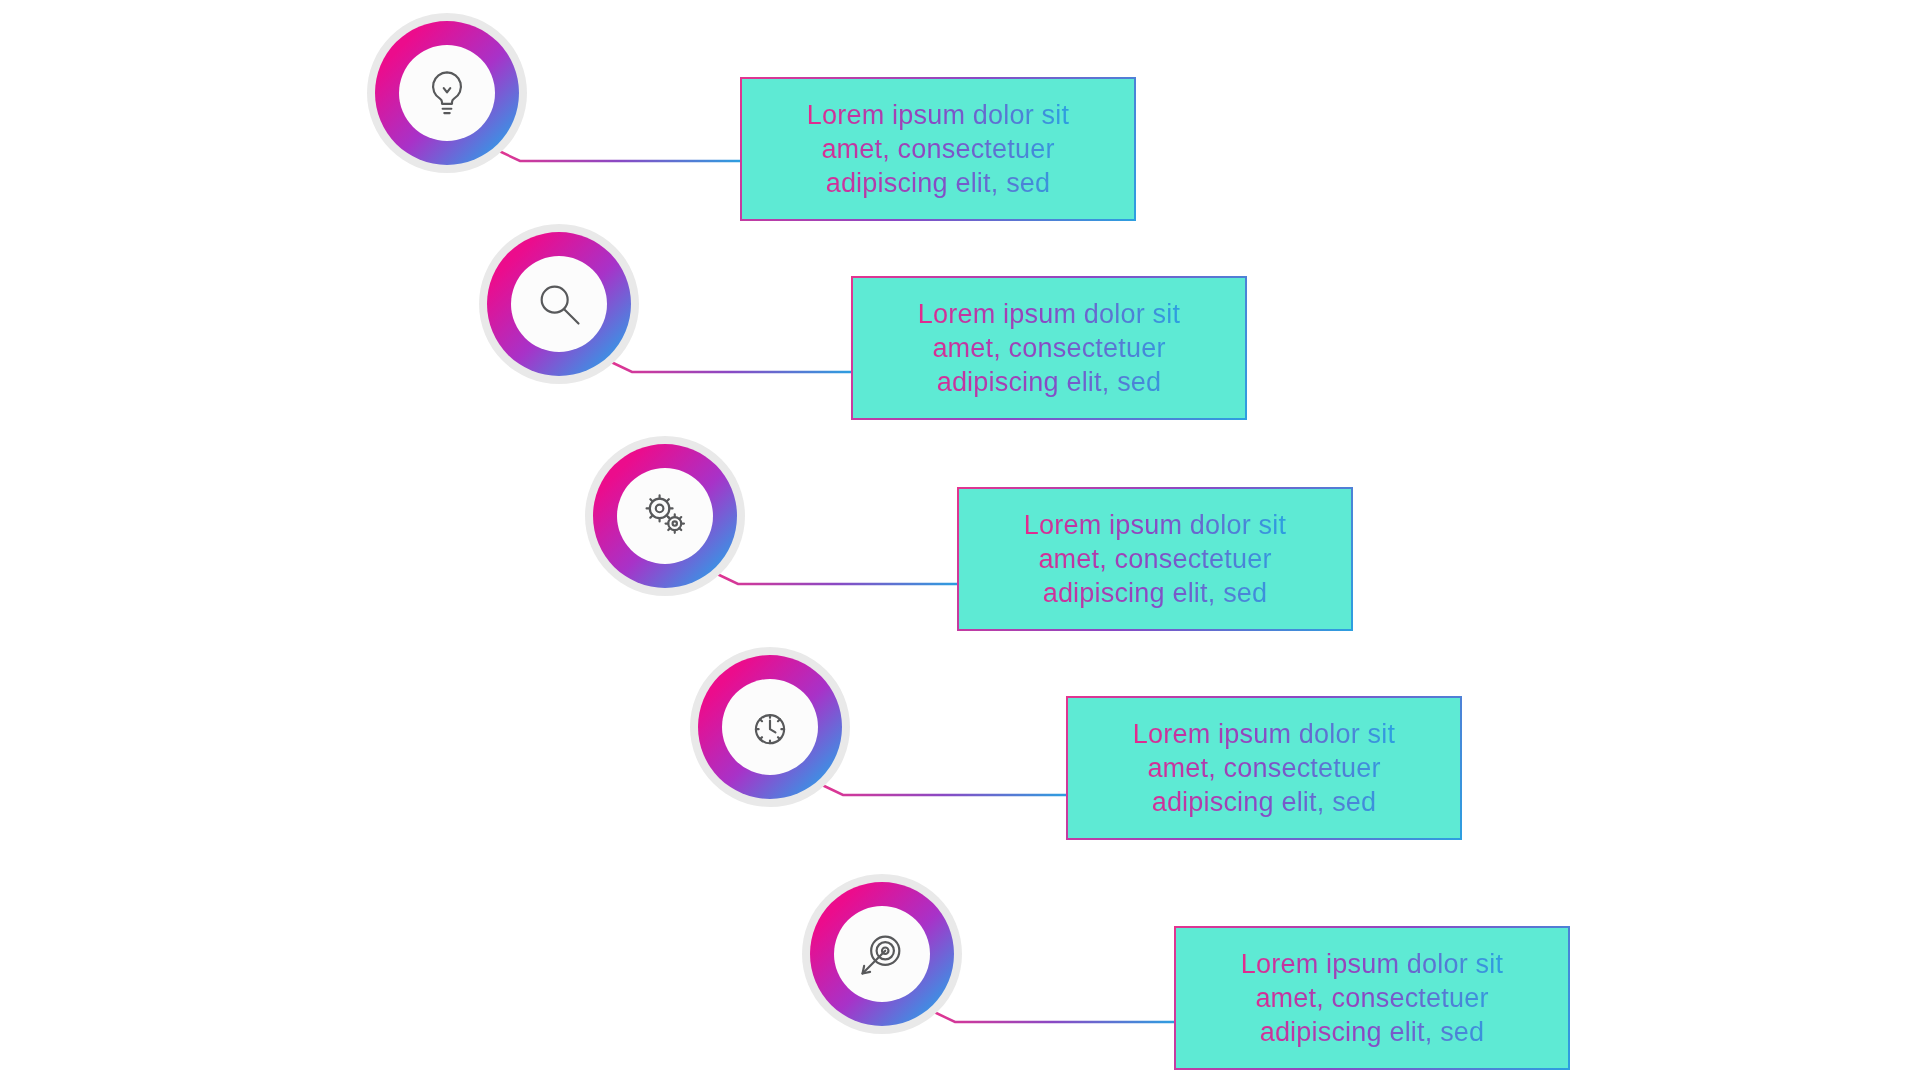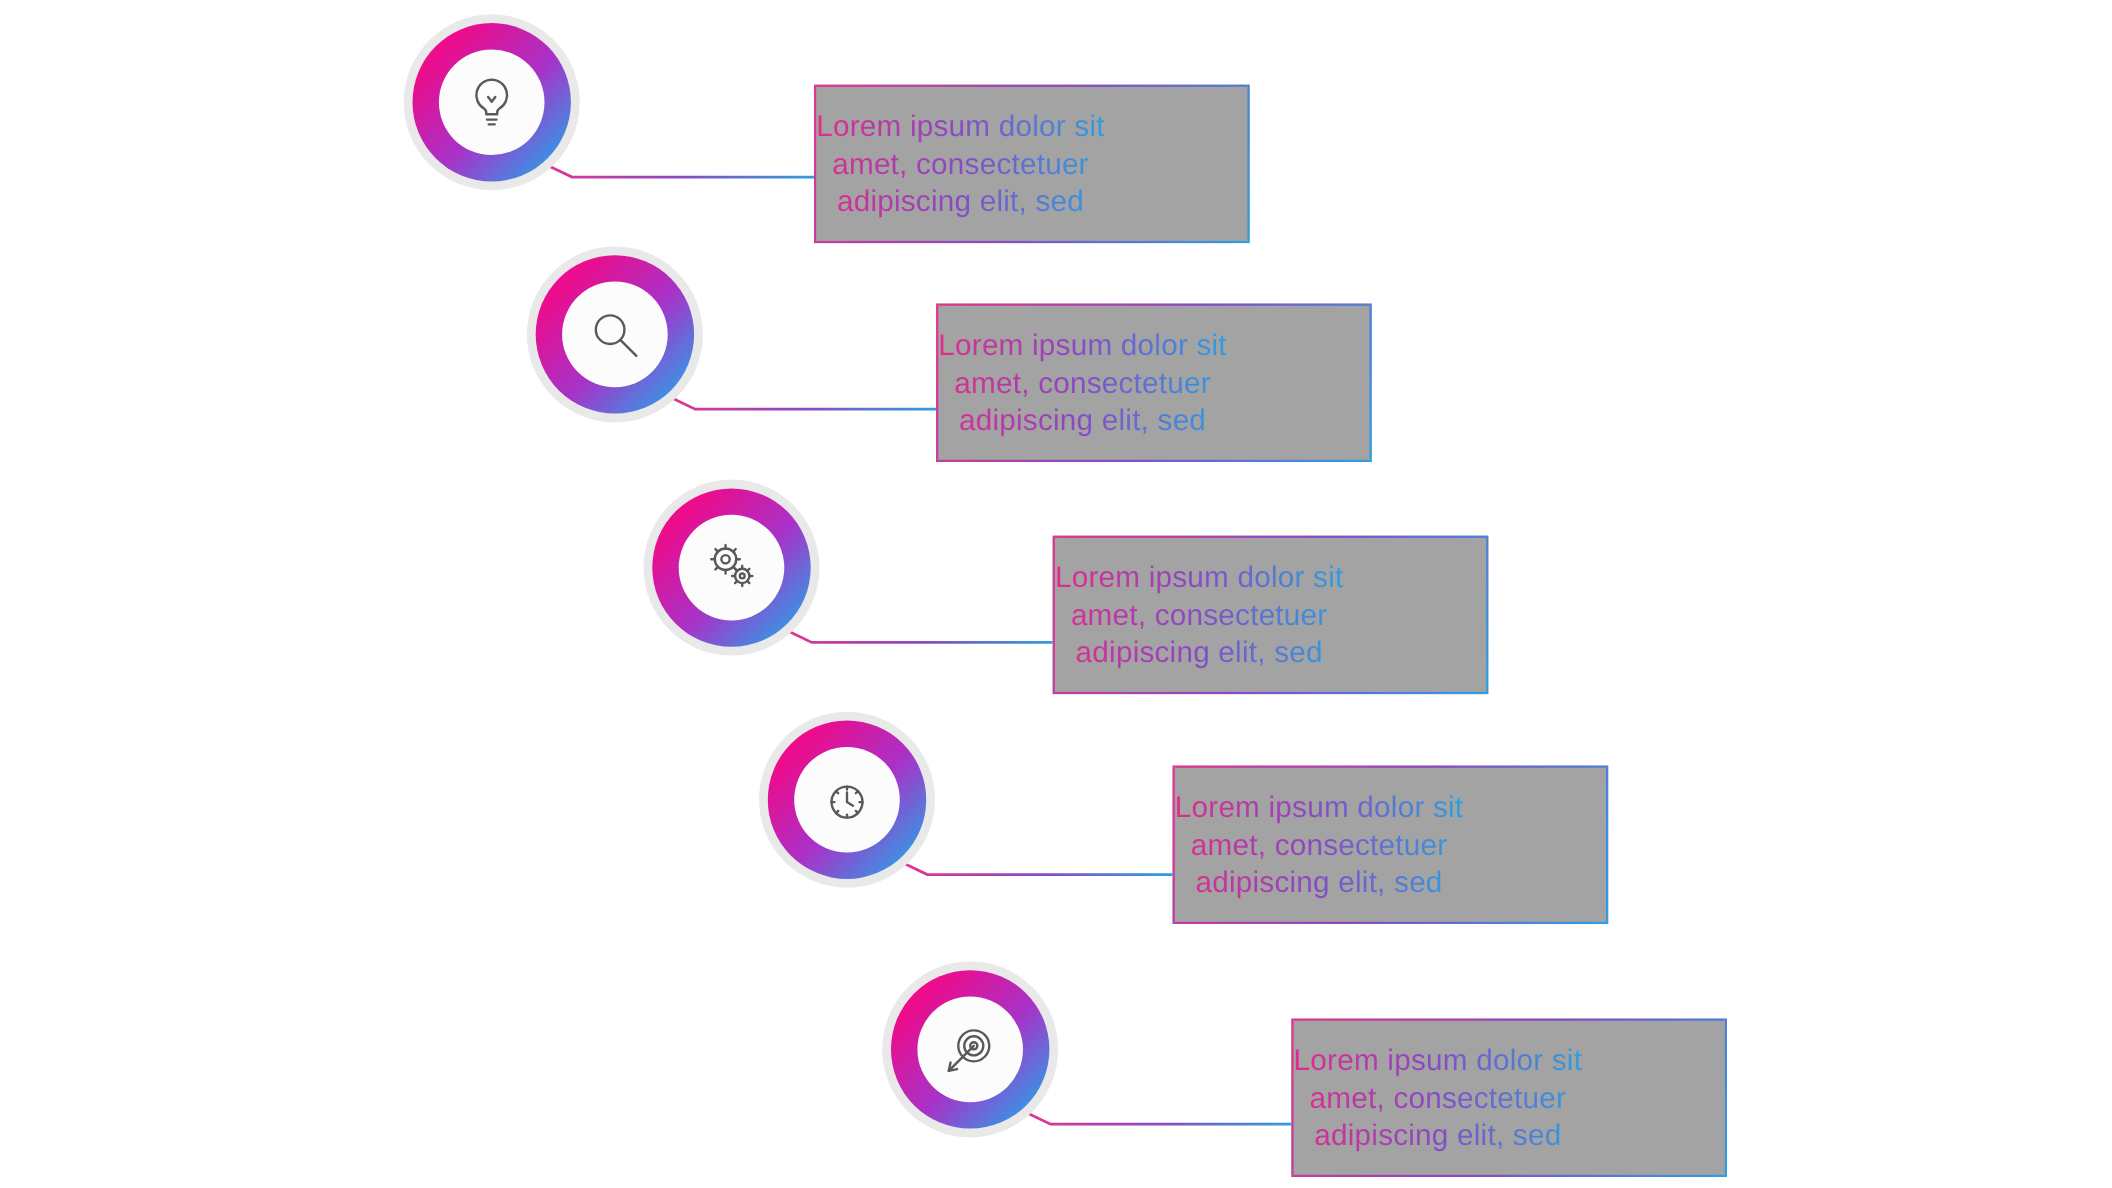"Lorem ipsum dolor sit" .card { background: #a3a3a3 -> #5eead4; justify-content: none -> center }
